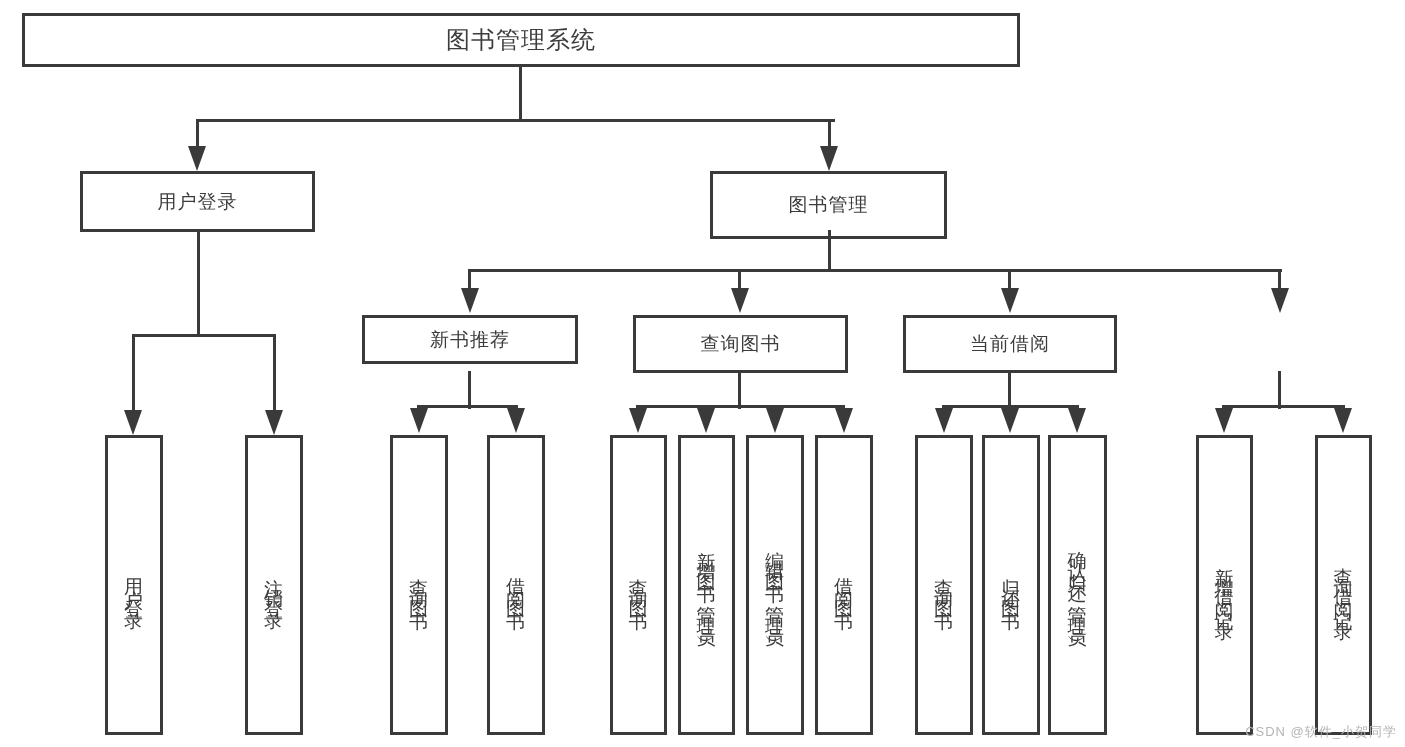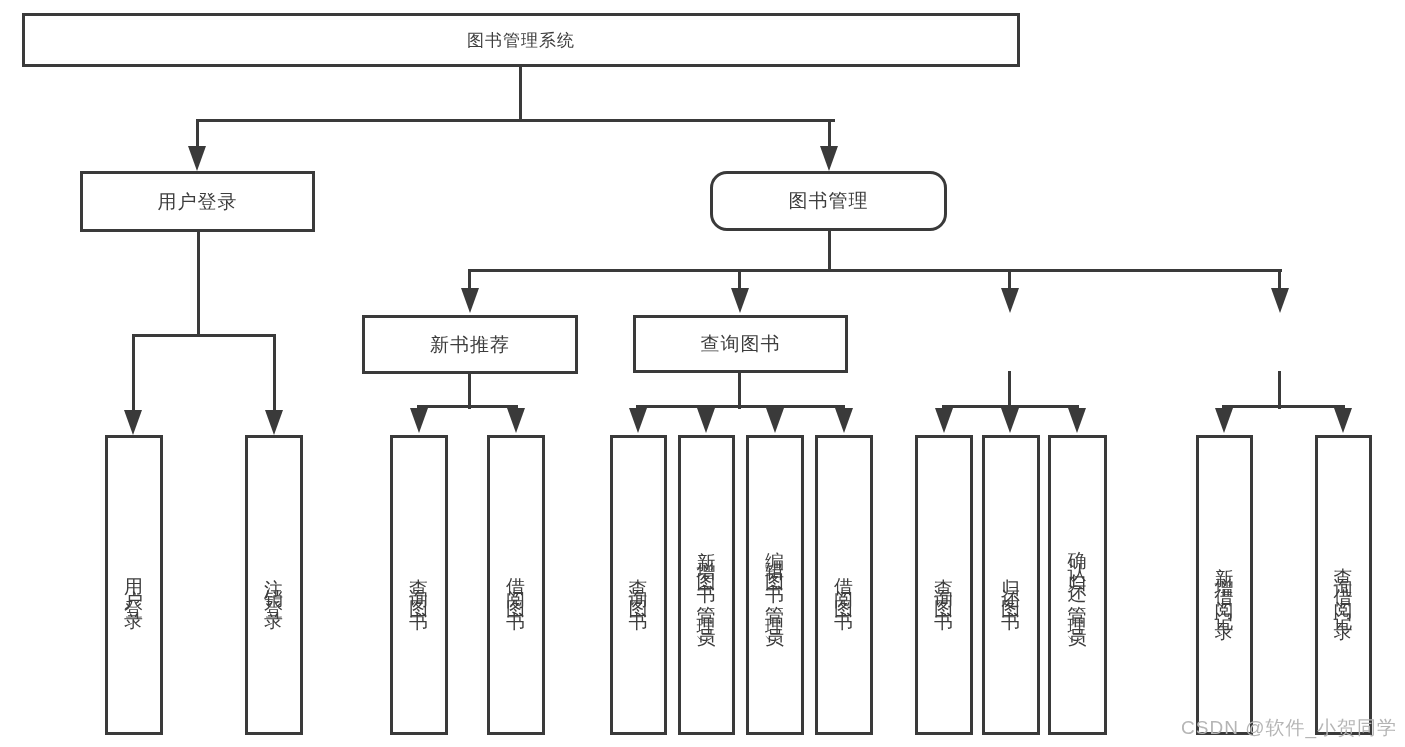"图书管理系统" div.node { font-size: 17px -> 24px }
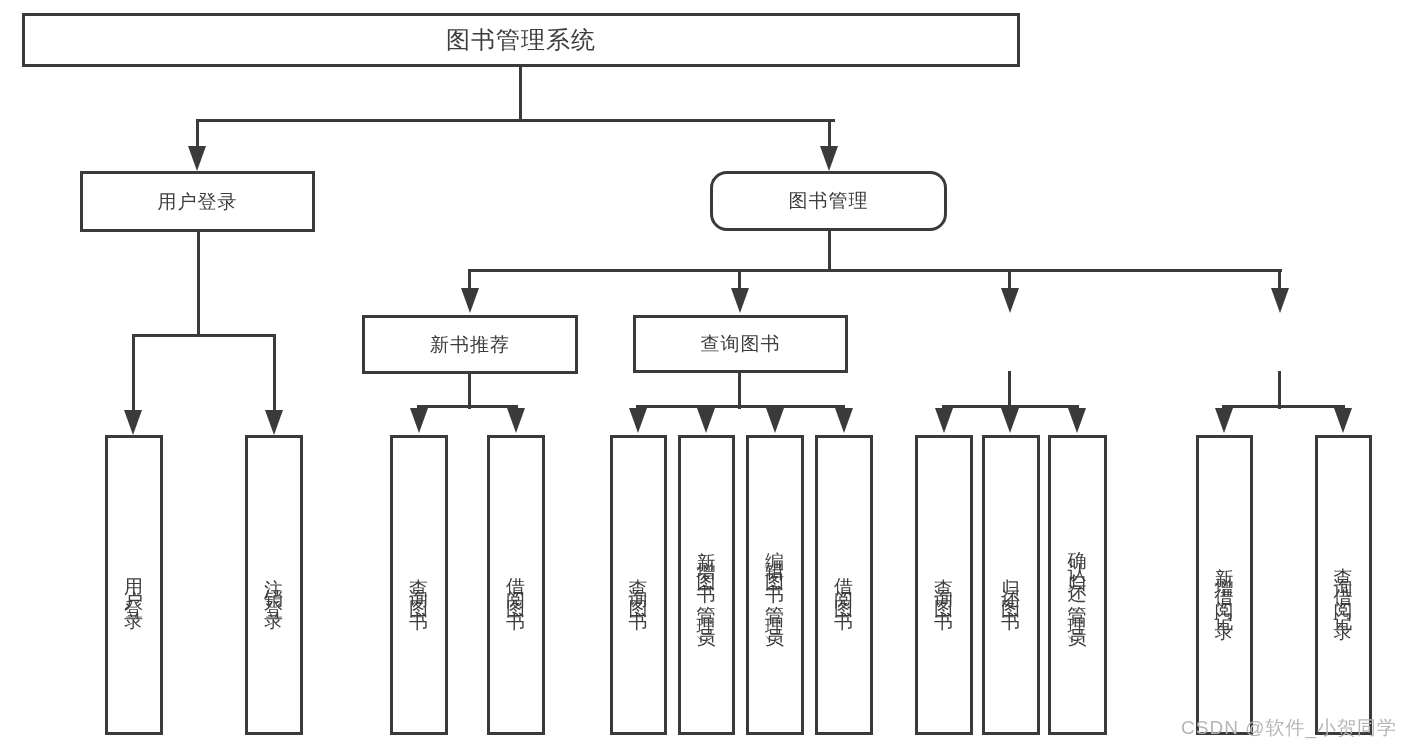"图书管理" div.node { border-radius: 17px -> none; height: 60px -> 68px }
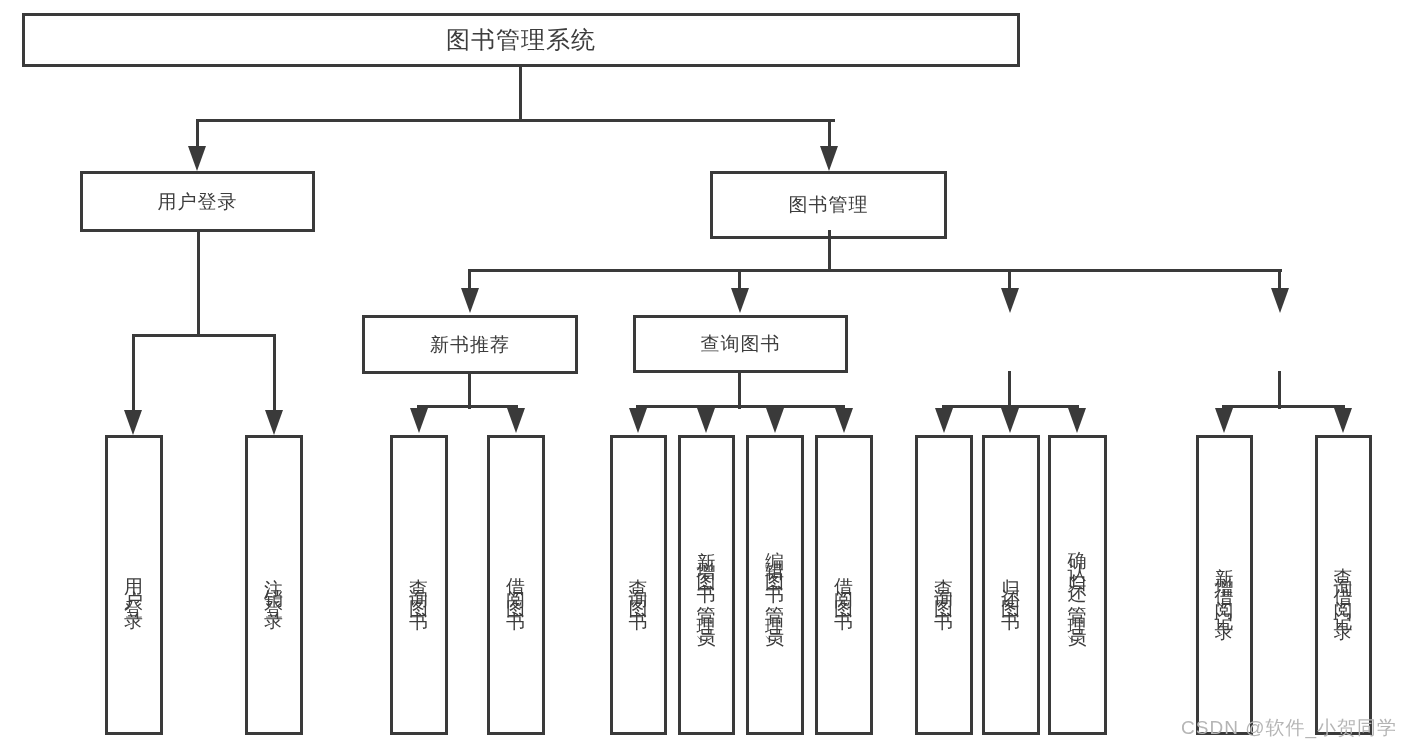"新书推荐" div.node { height: 59px -> 49px }
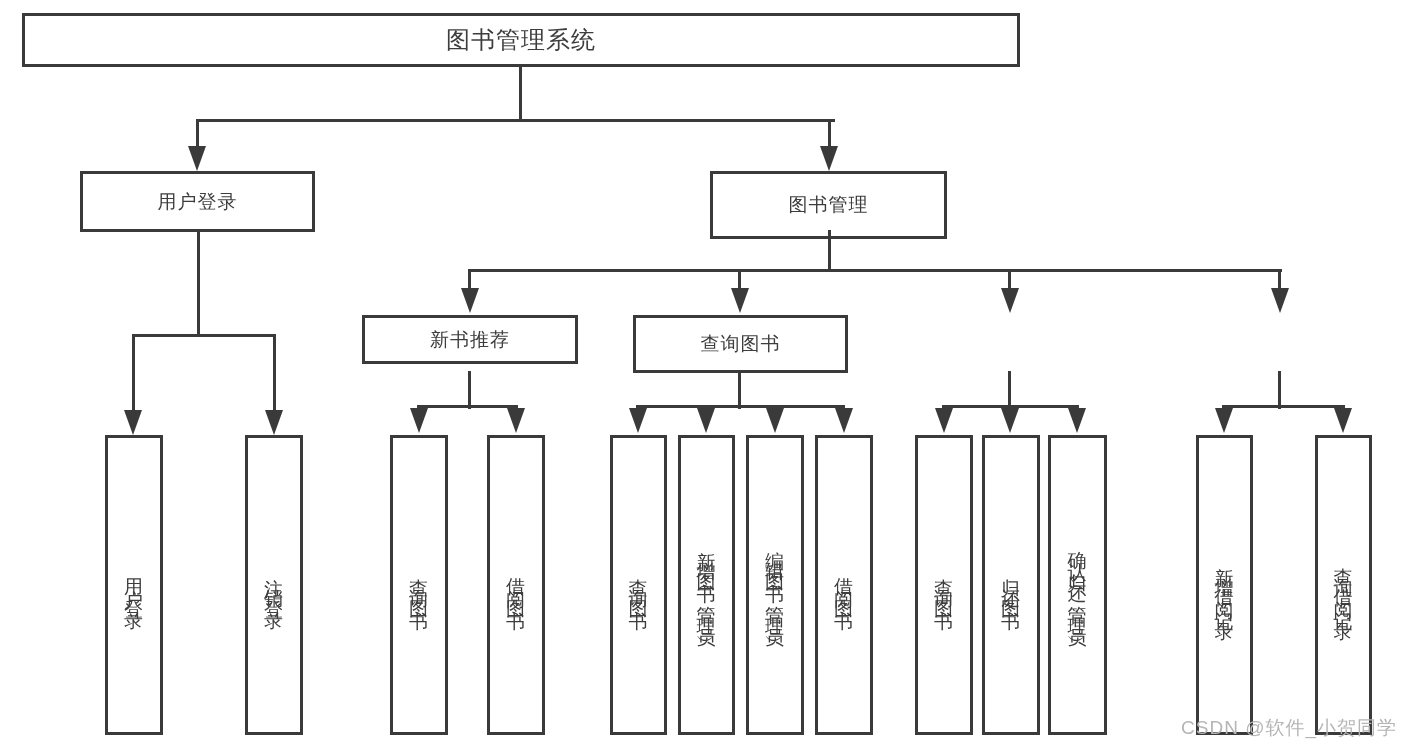"当前借阅" div.node { html: none -> <div> <span>当前借阅</span> </div> }
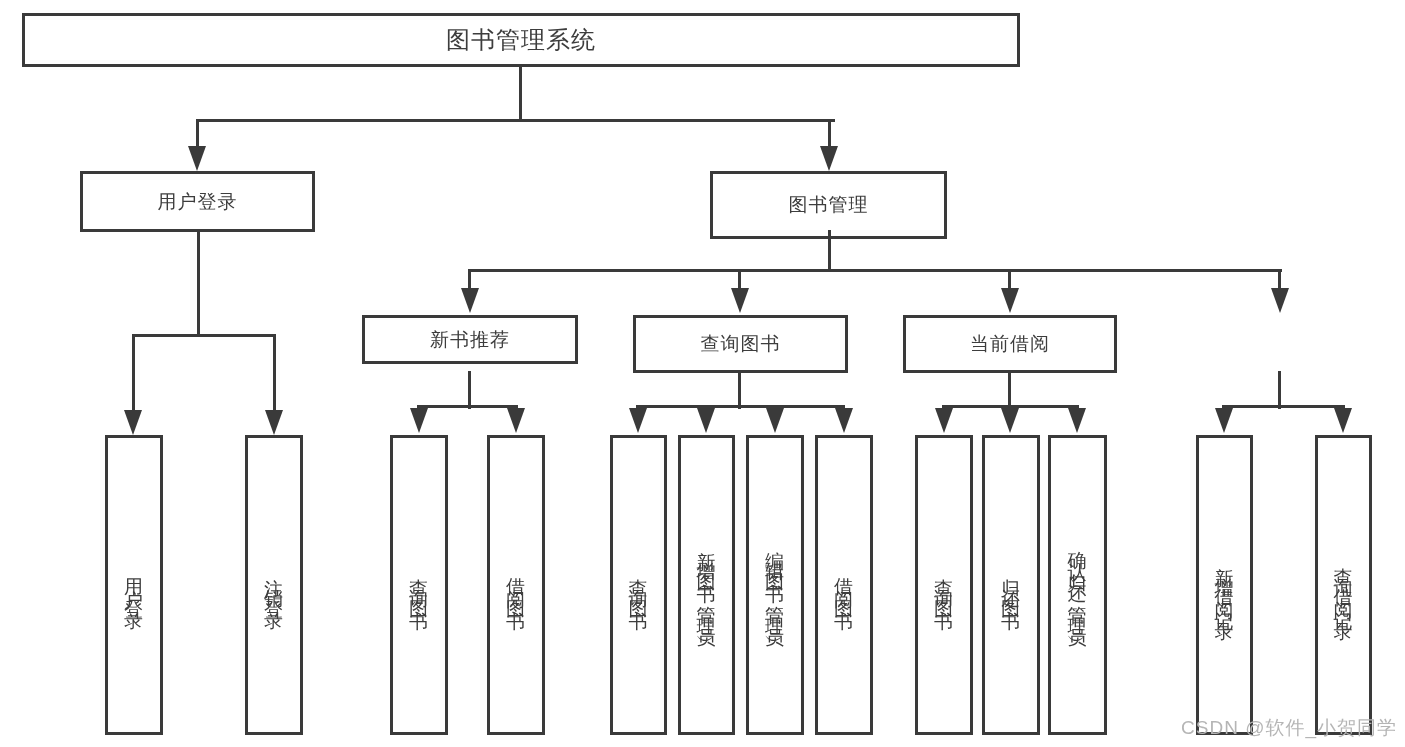"CSDN @软件_小贺同学" .watermark { font-size: 19px -> 13px }
